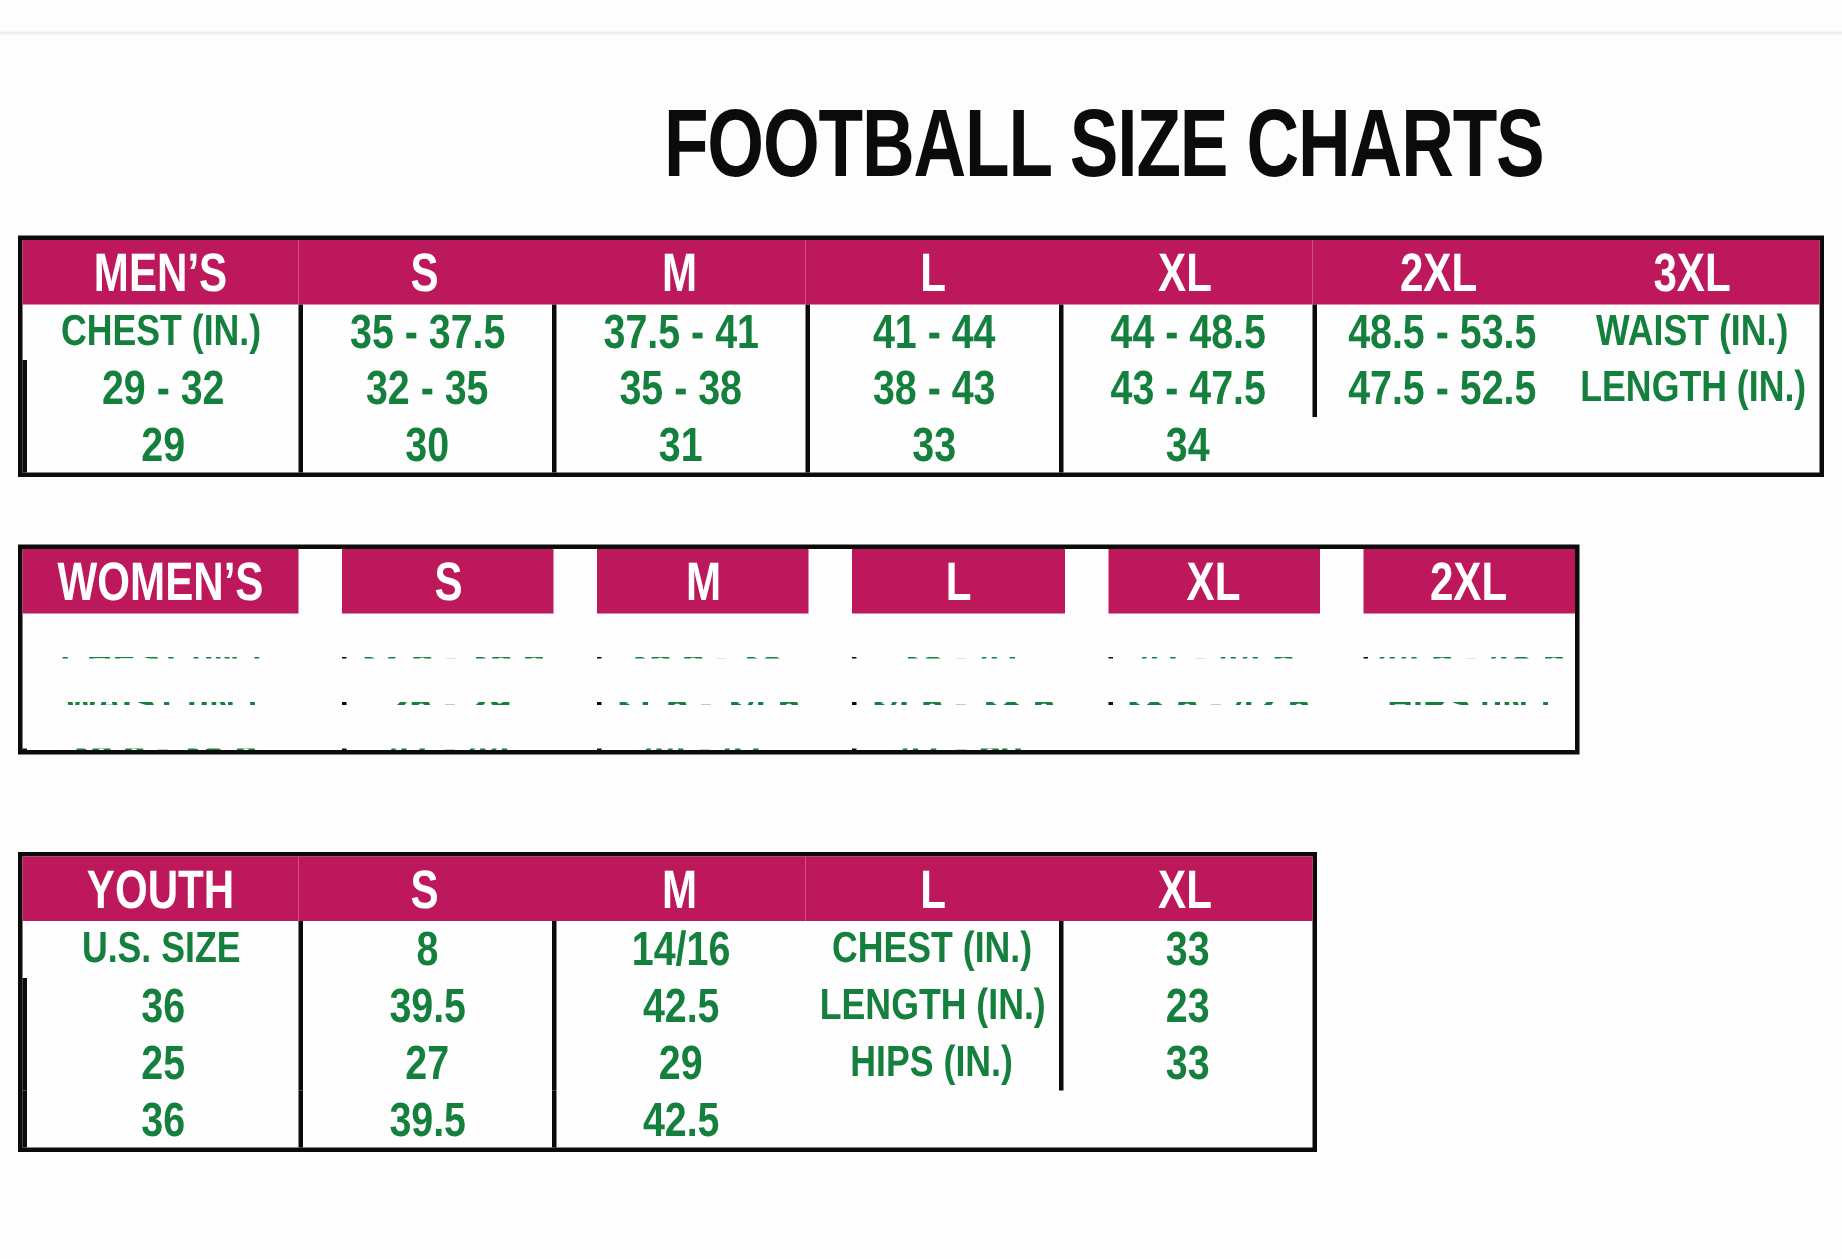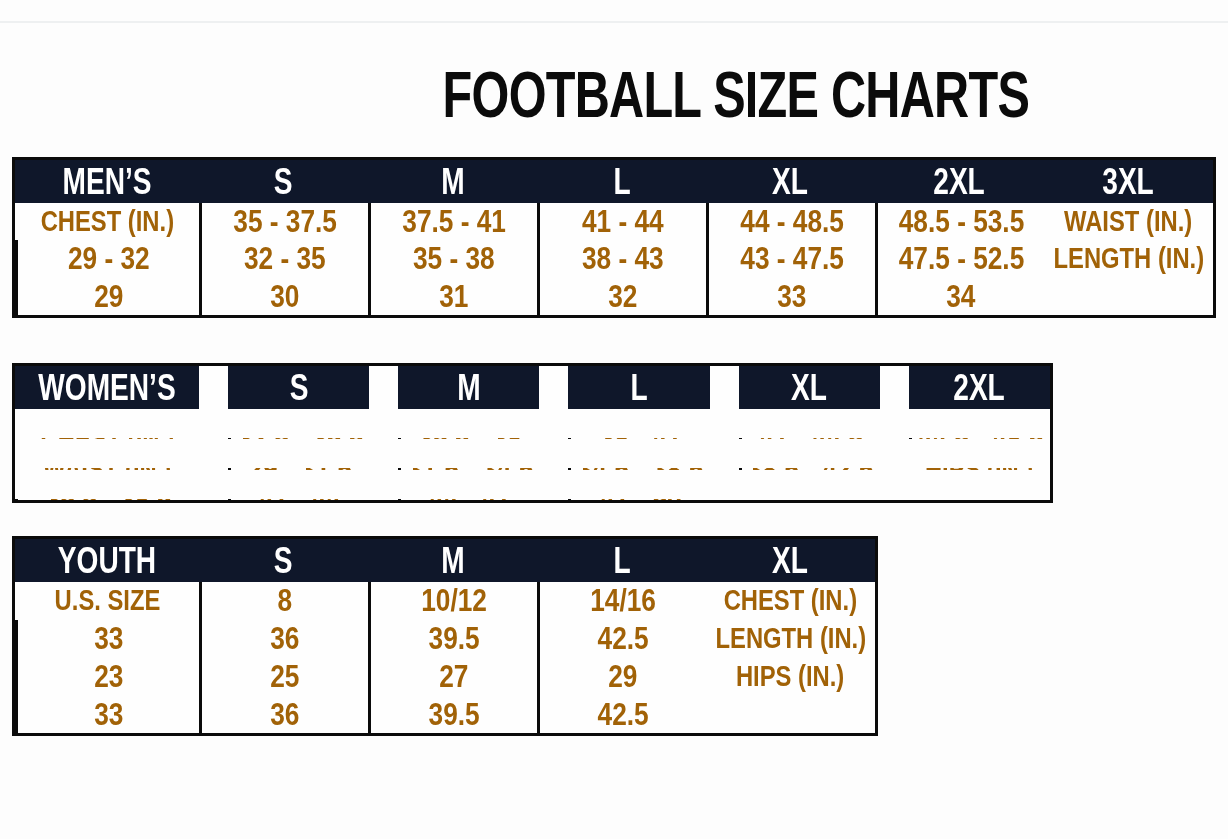"MEN’S" .th { background: #0f172a -> #be185d }
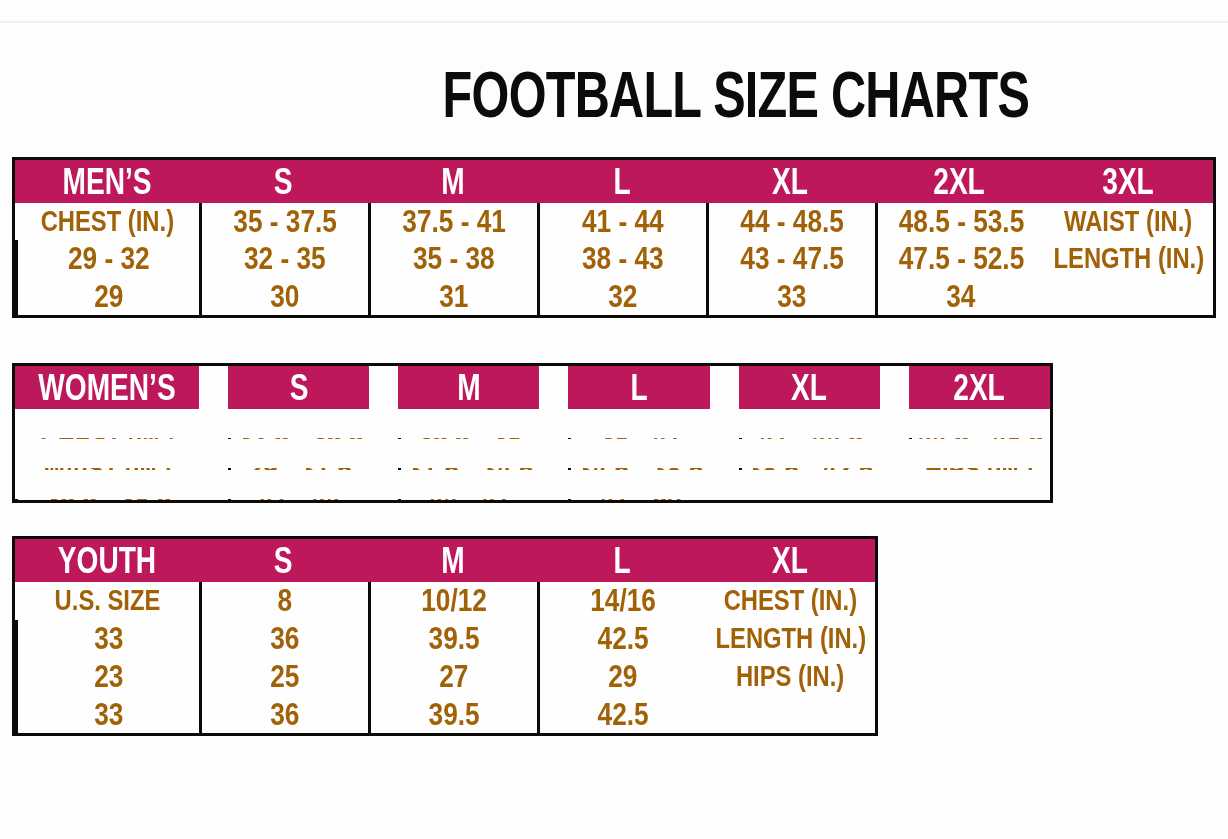"CHEST (IN.)" .td { color: #a16207 -> #15803d }
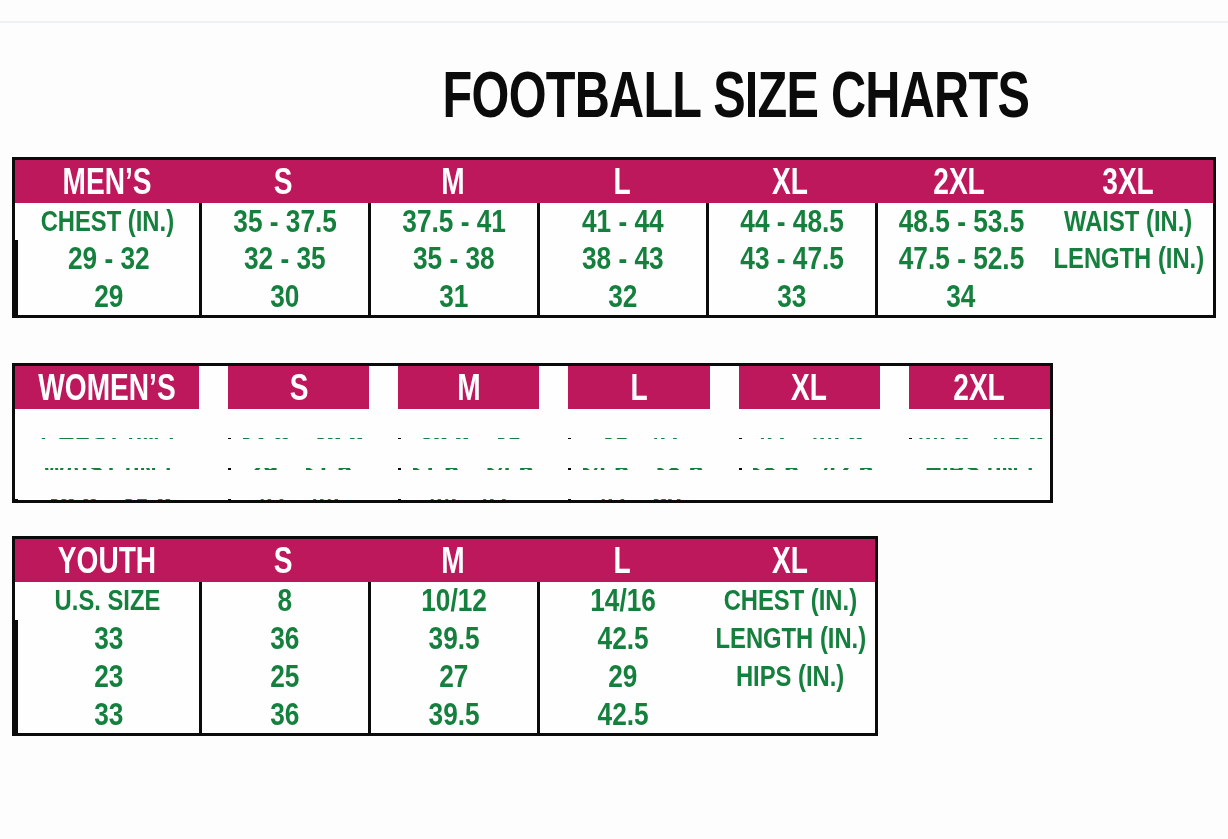"32" div.td { html: <div> <span>32</span> </div> -> none }
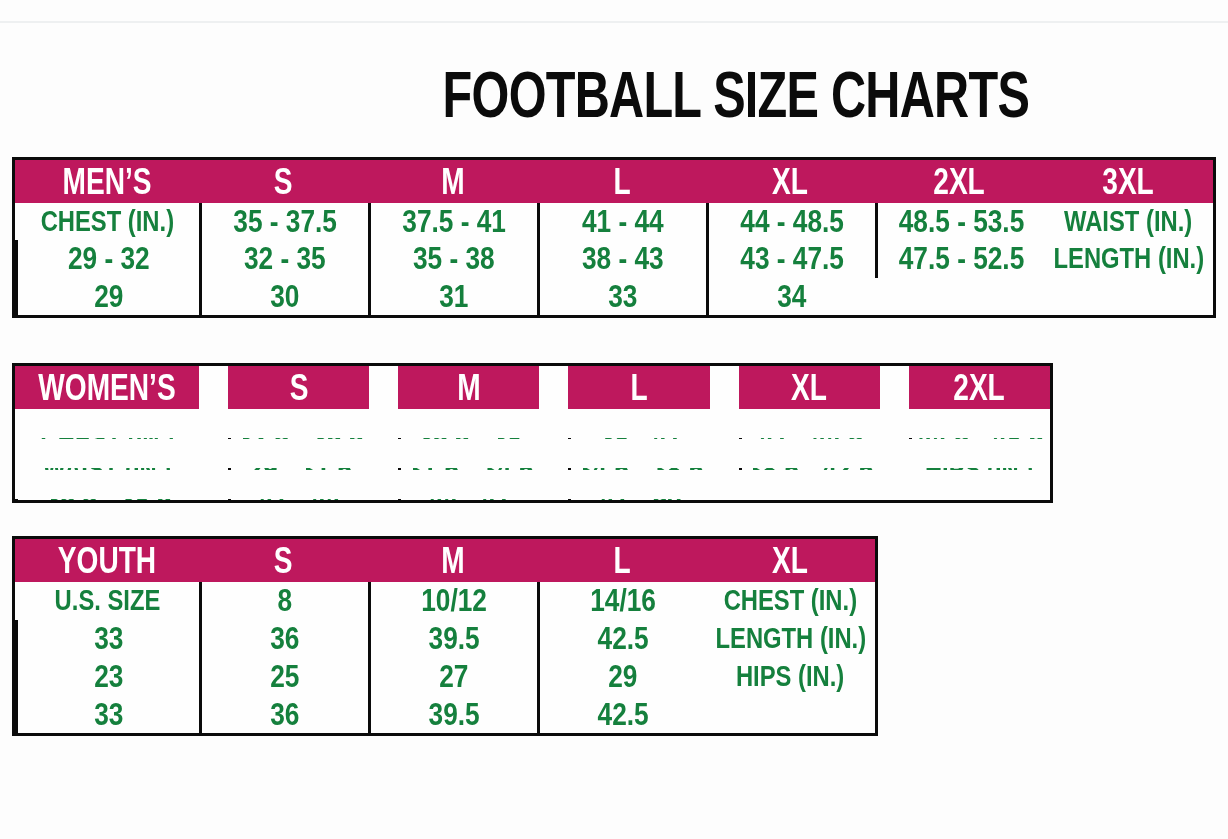"26 - 29" div.td { html: none -> <div> <span>26 - 29</span> </div> }
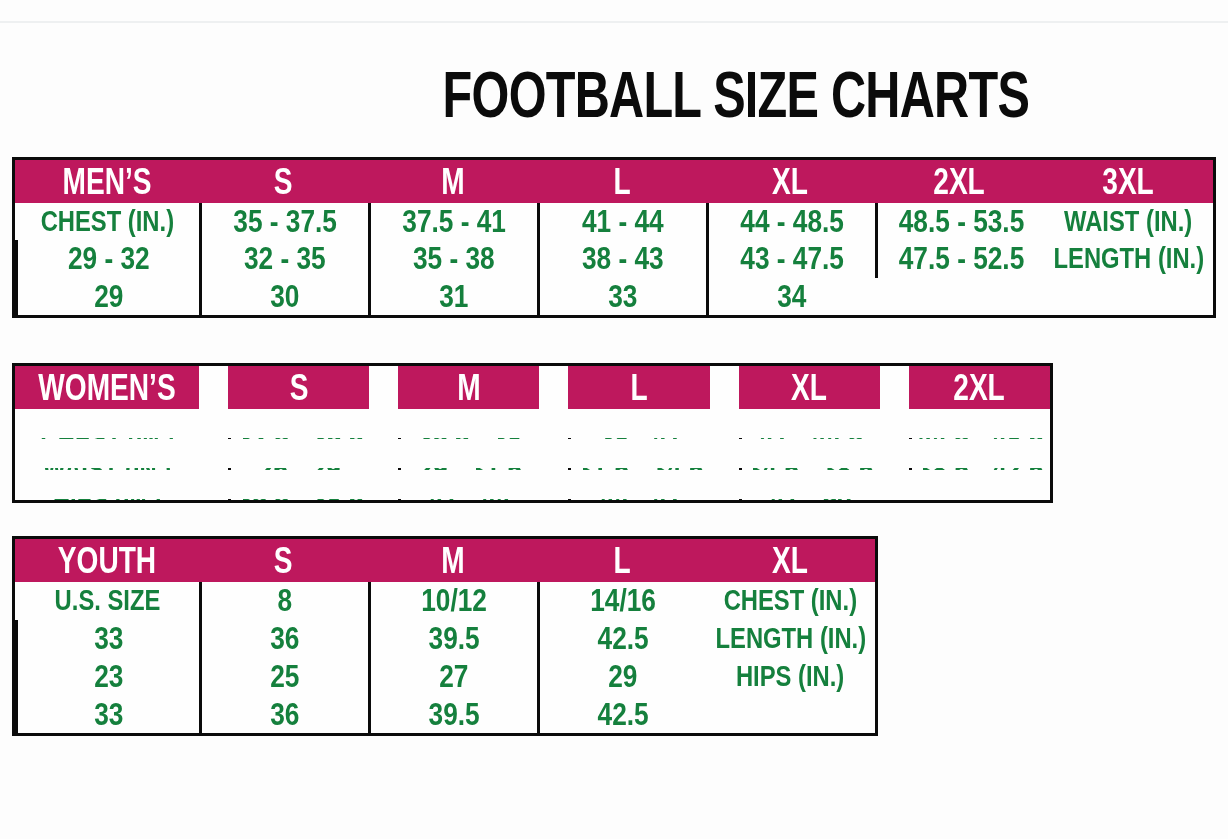"29 - 31.5" div.td { html: <div> <span>29 - 31.5</span> </div> -> none }
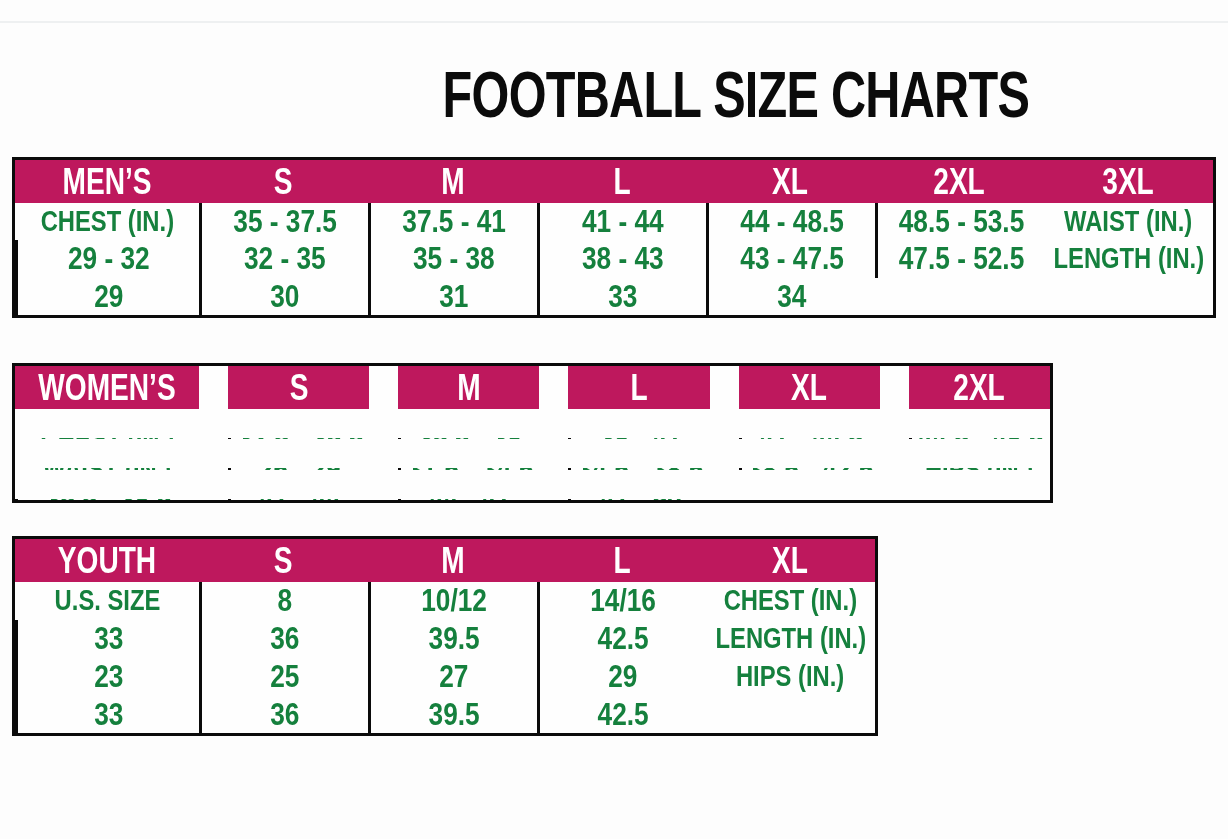"YOUTH" .t-youth { top: 536px -> 568px }
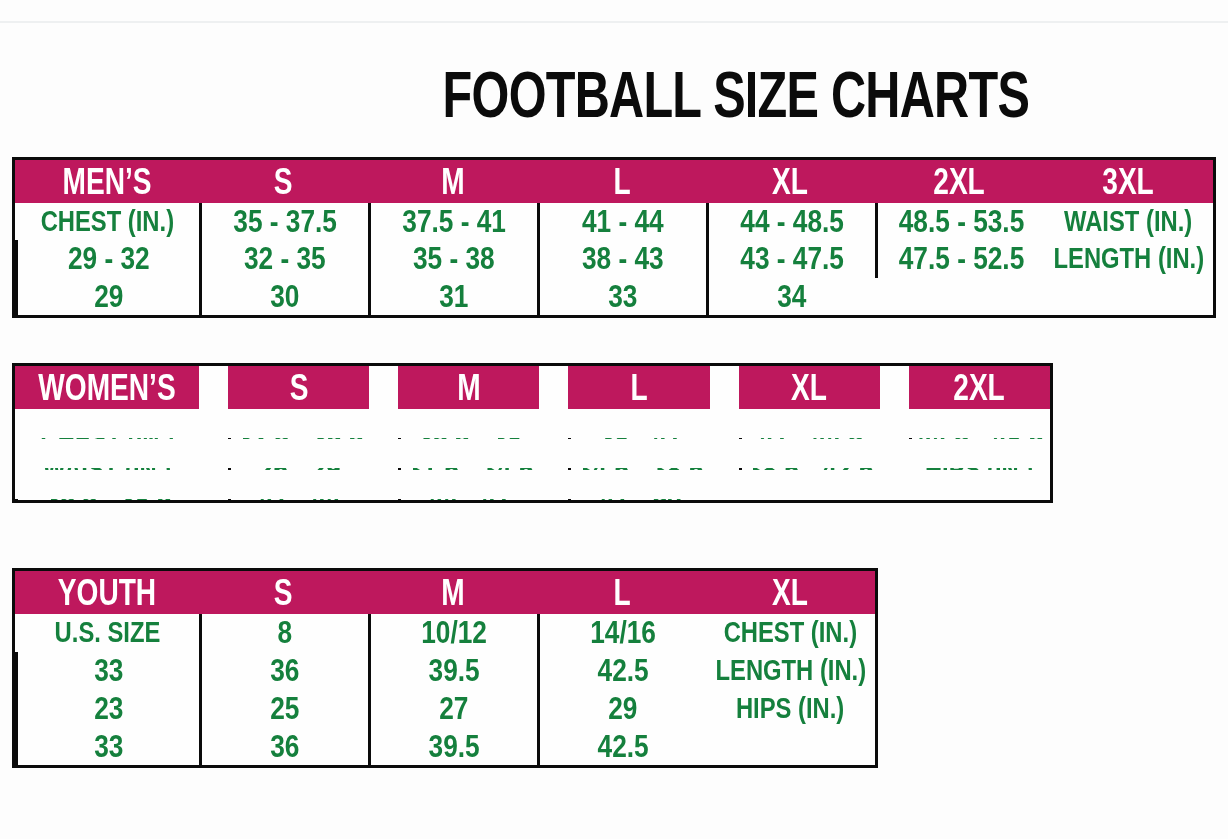"10/12" div.td { html: <div> <span>10/12</span> </div> -> none }
